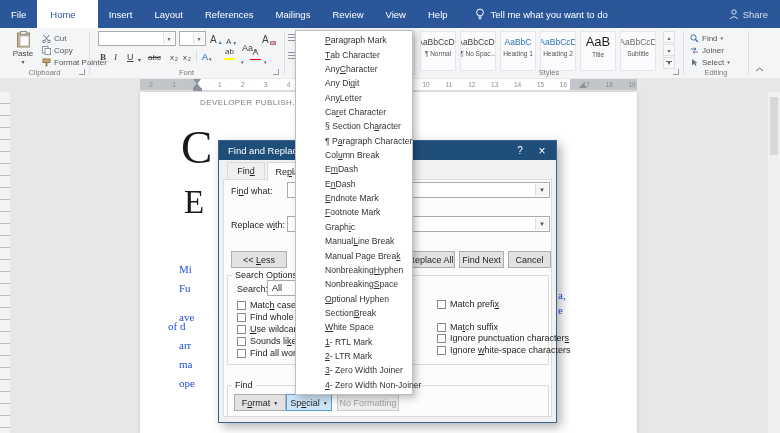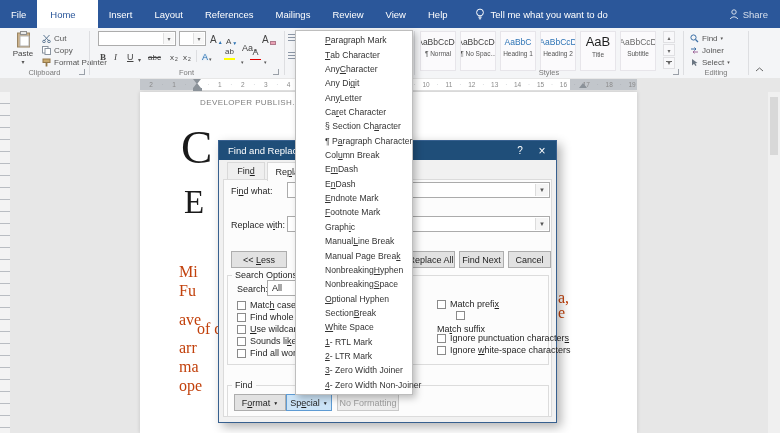"Mi" .frag { color: #c2410c -> #1d4ed8; font-size: 16px -> 11px }
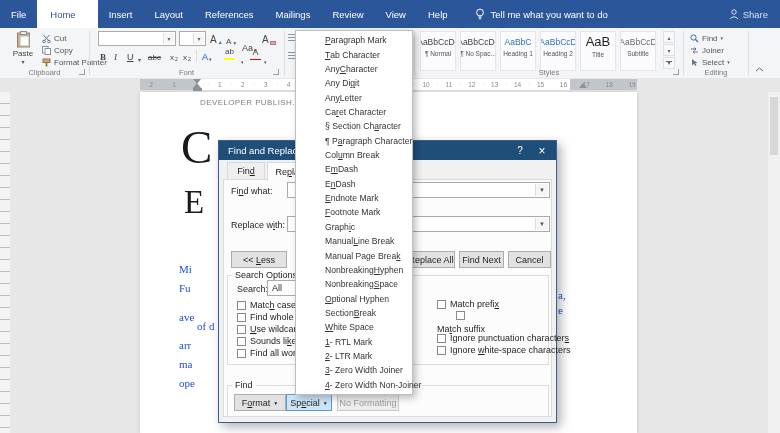"of d" div.frag { left: 57px -> 28px }
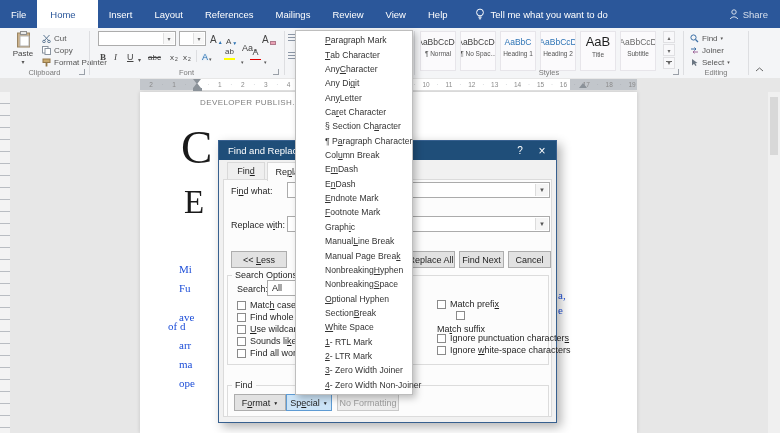"Match suffix" label.cb { flex-direction: column -> none; top: 170px -> 181px }
